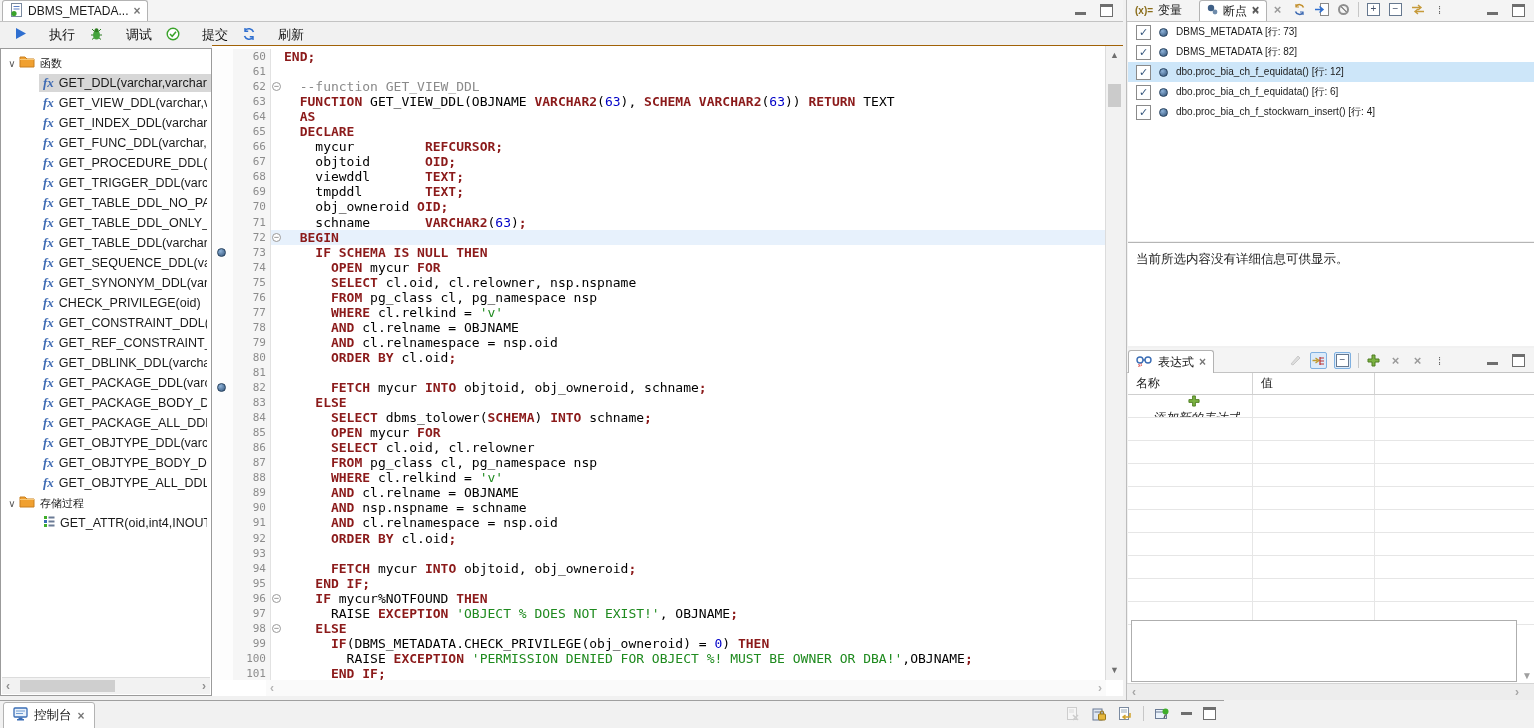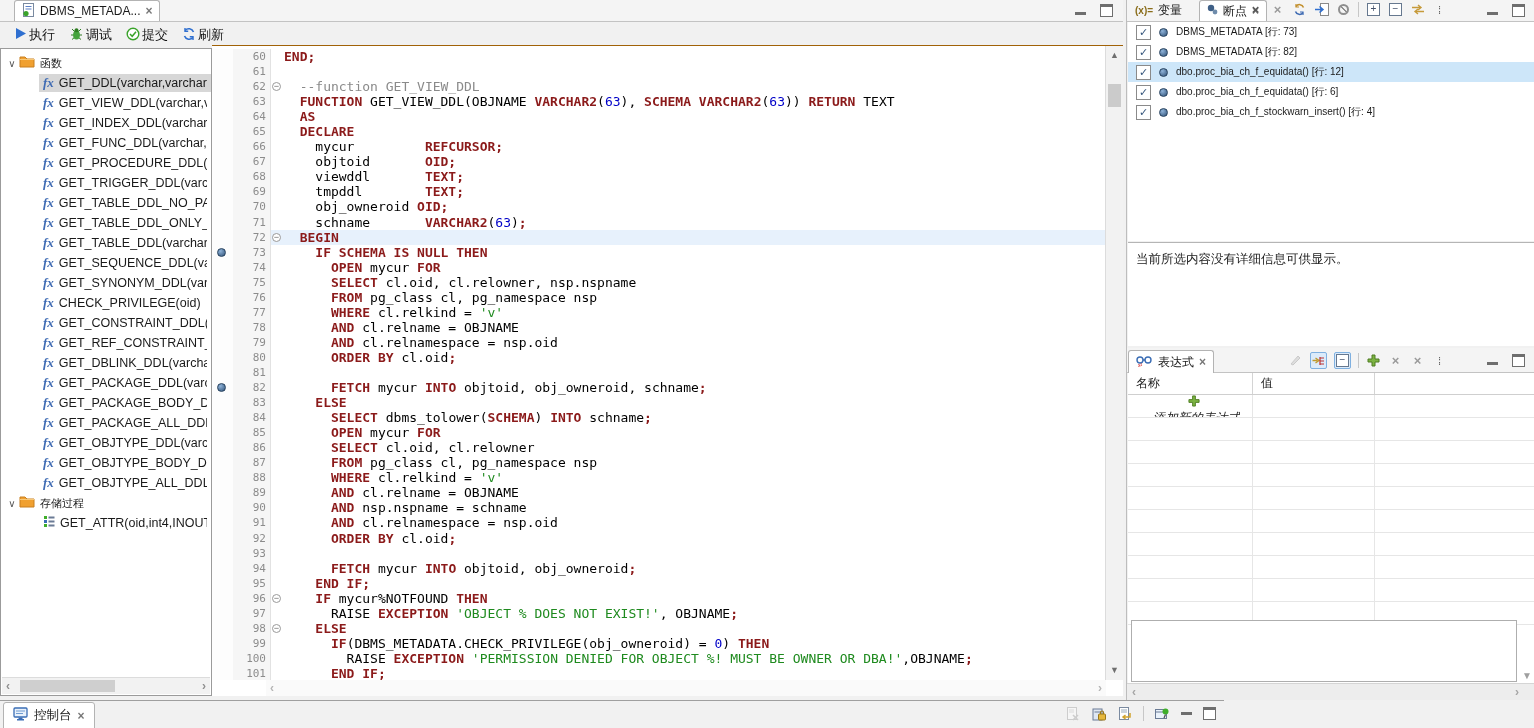"DBMS_METADA..." div.vtab { left: 14px -> 2px }
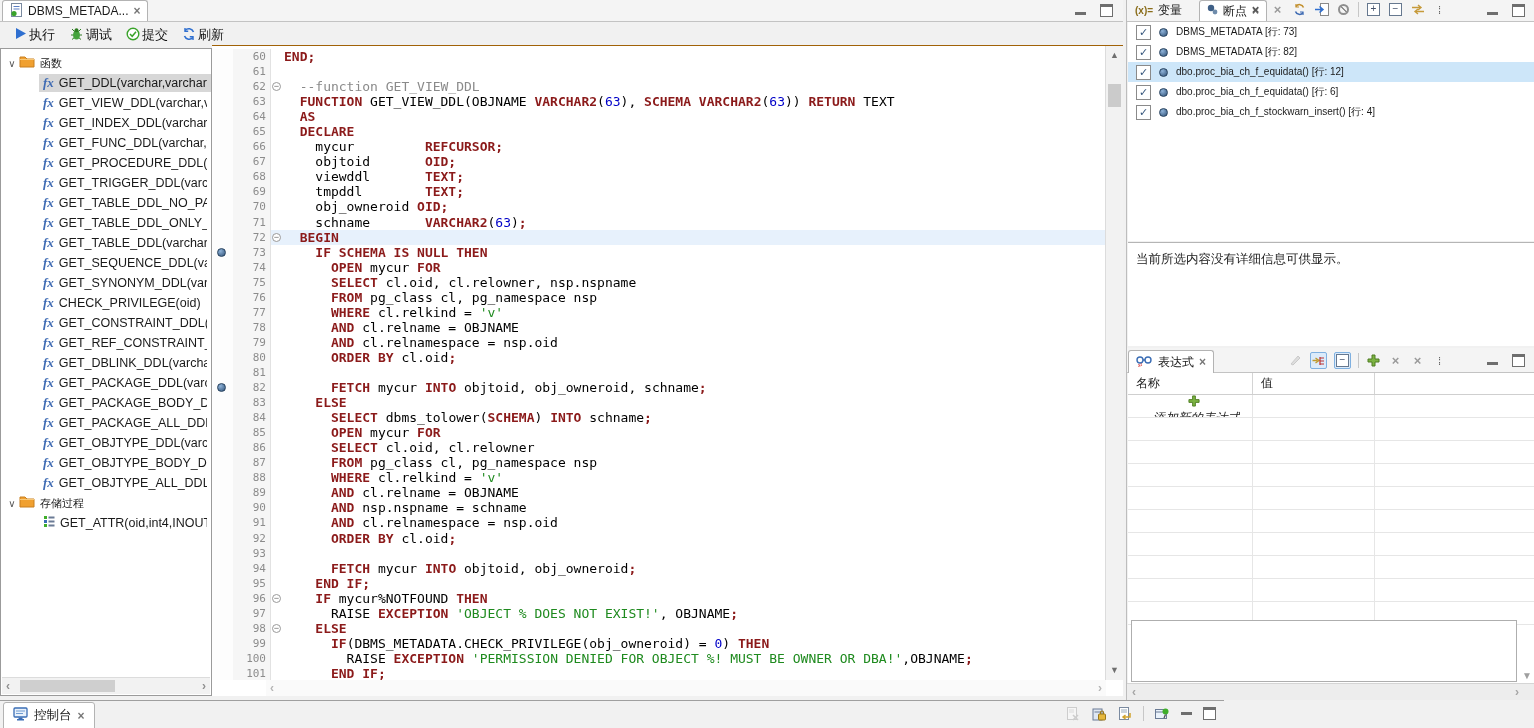"执行" .tbtn { gap: 2px -> 22px }
